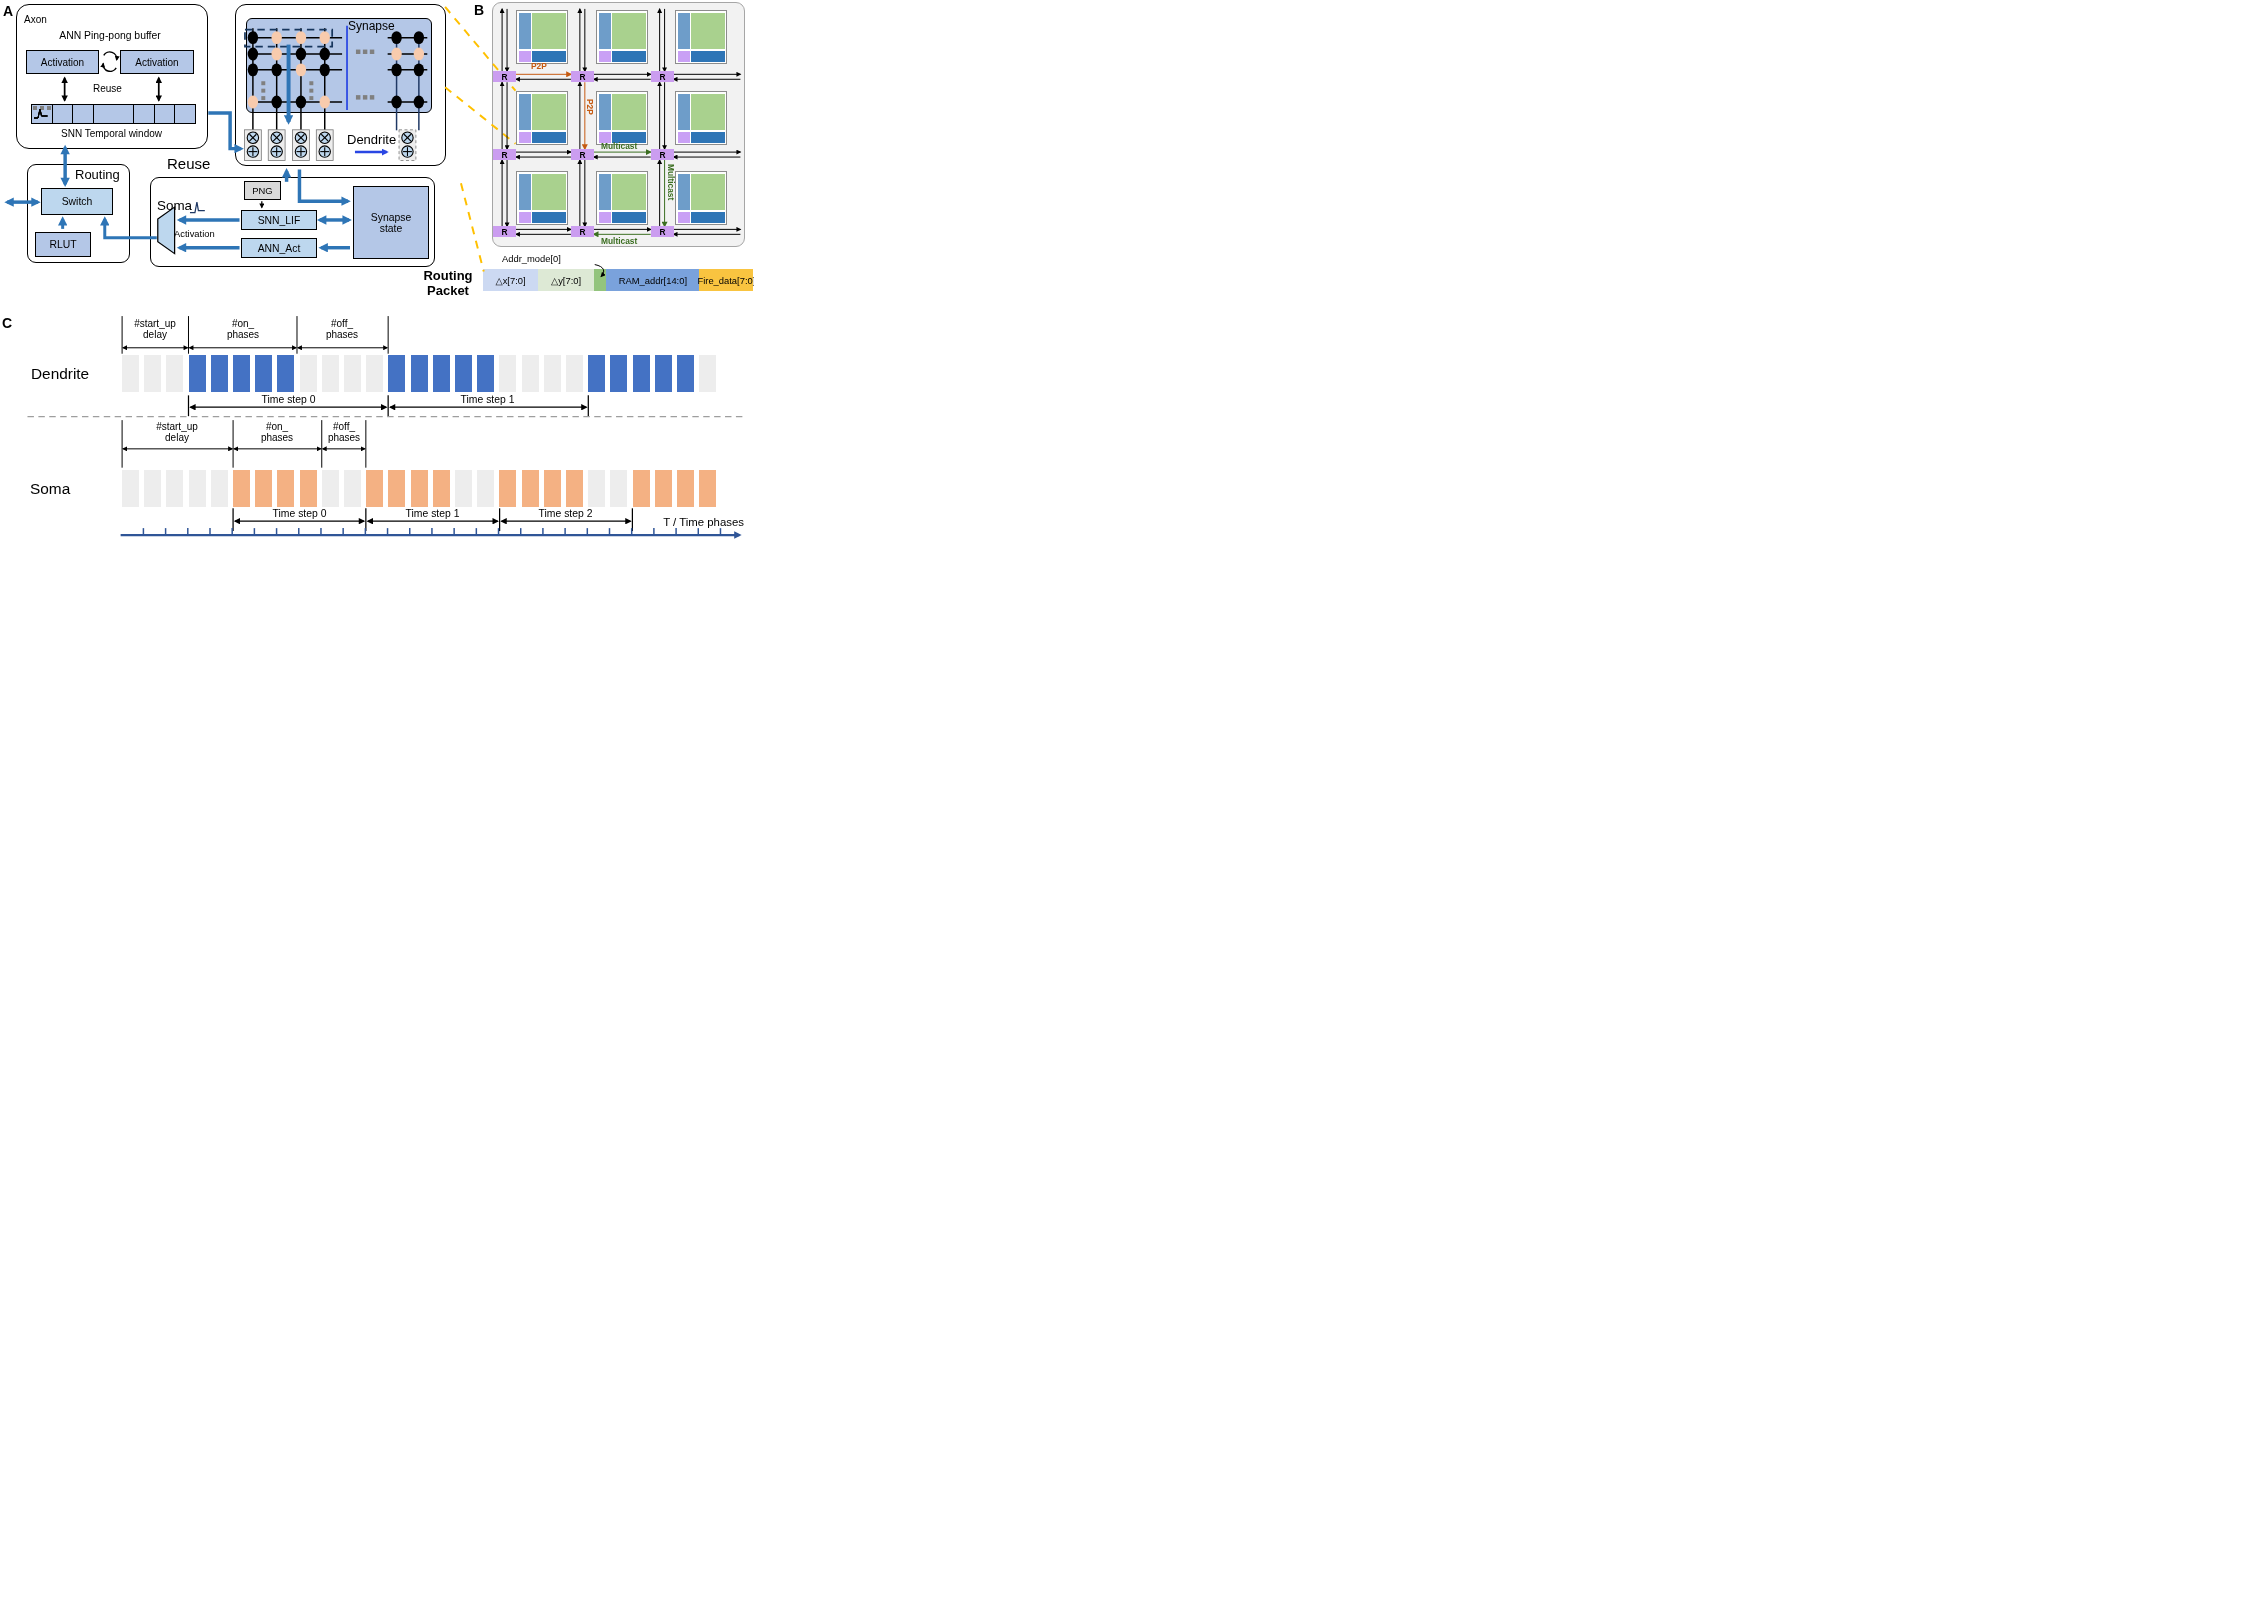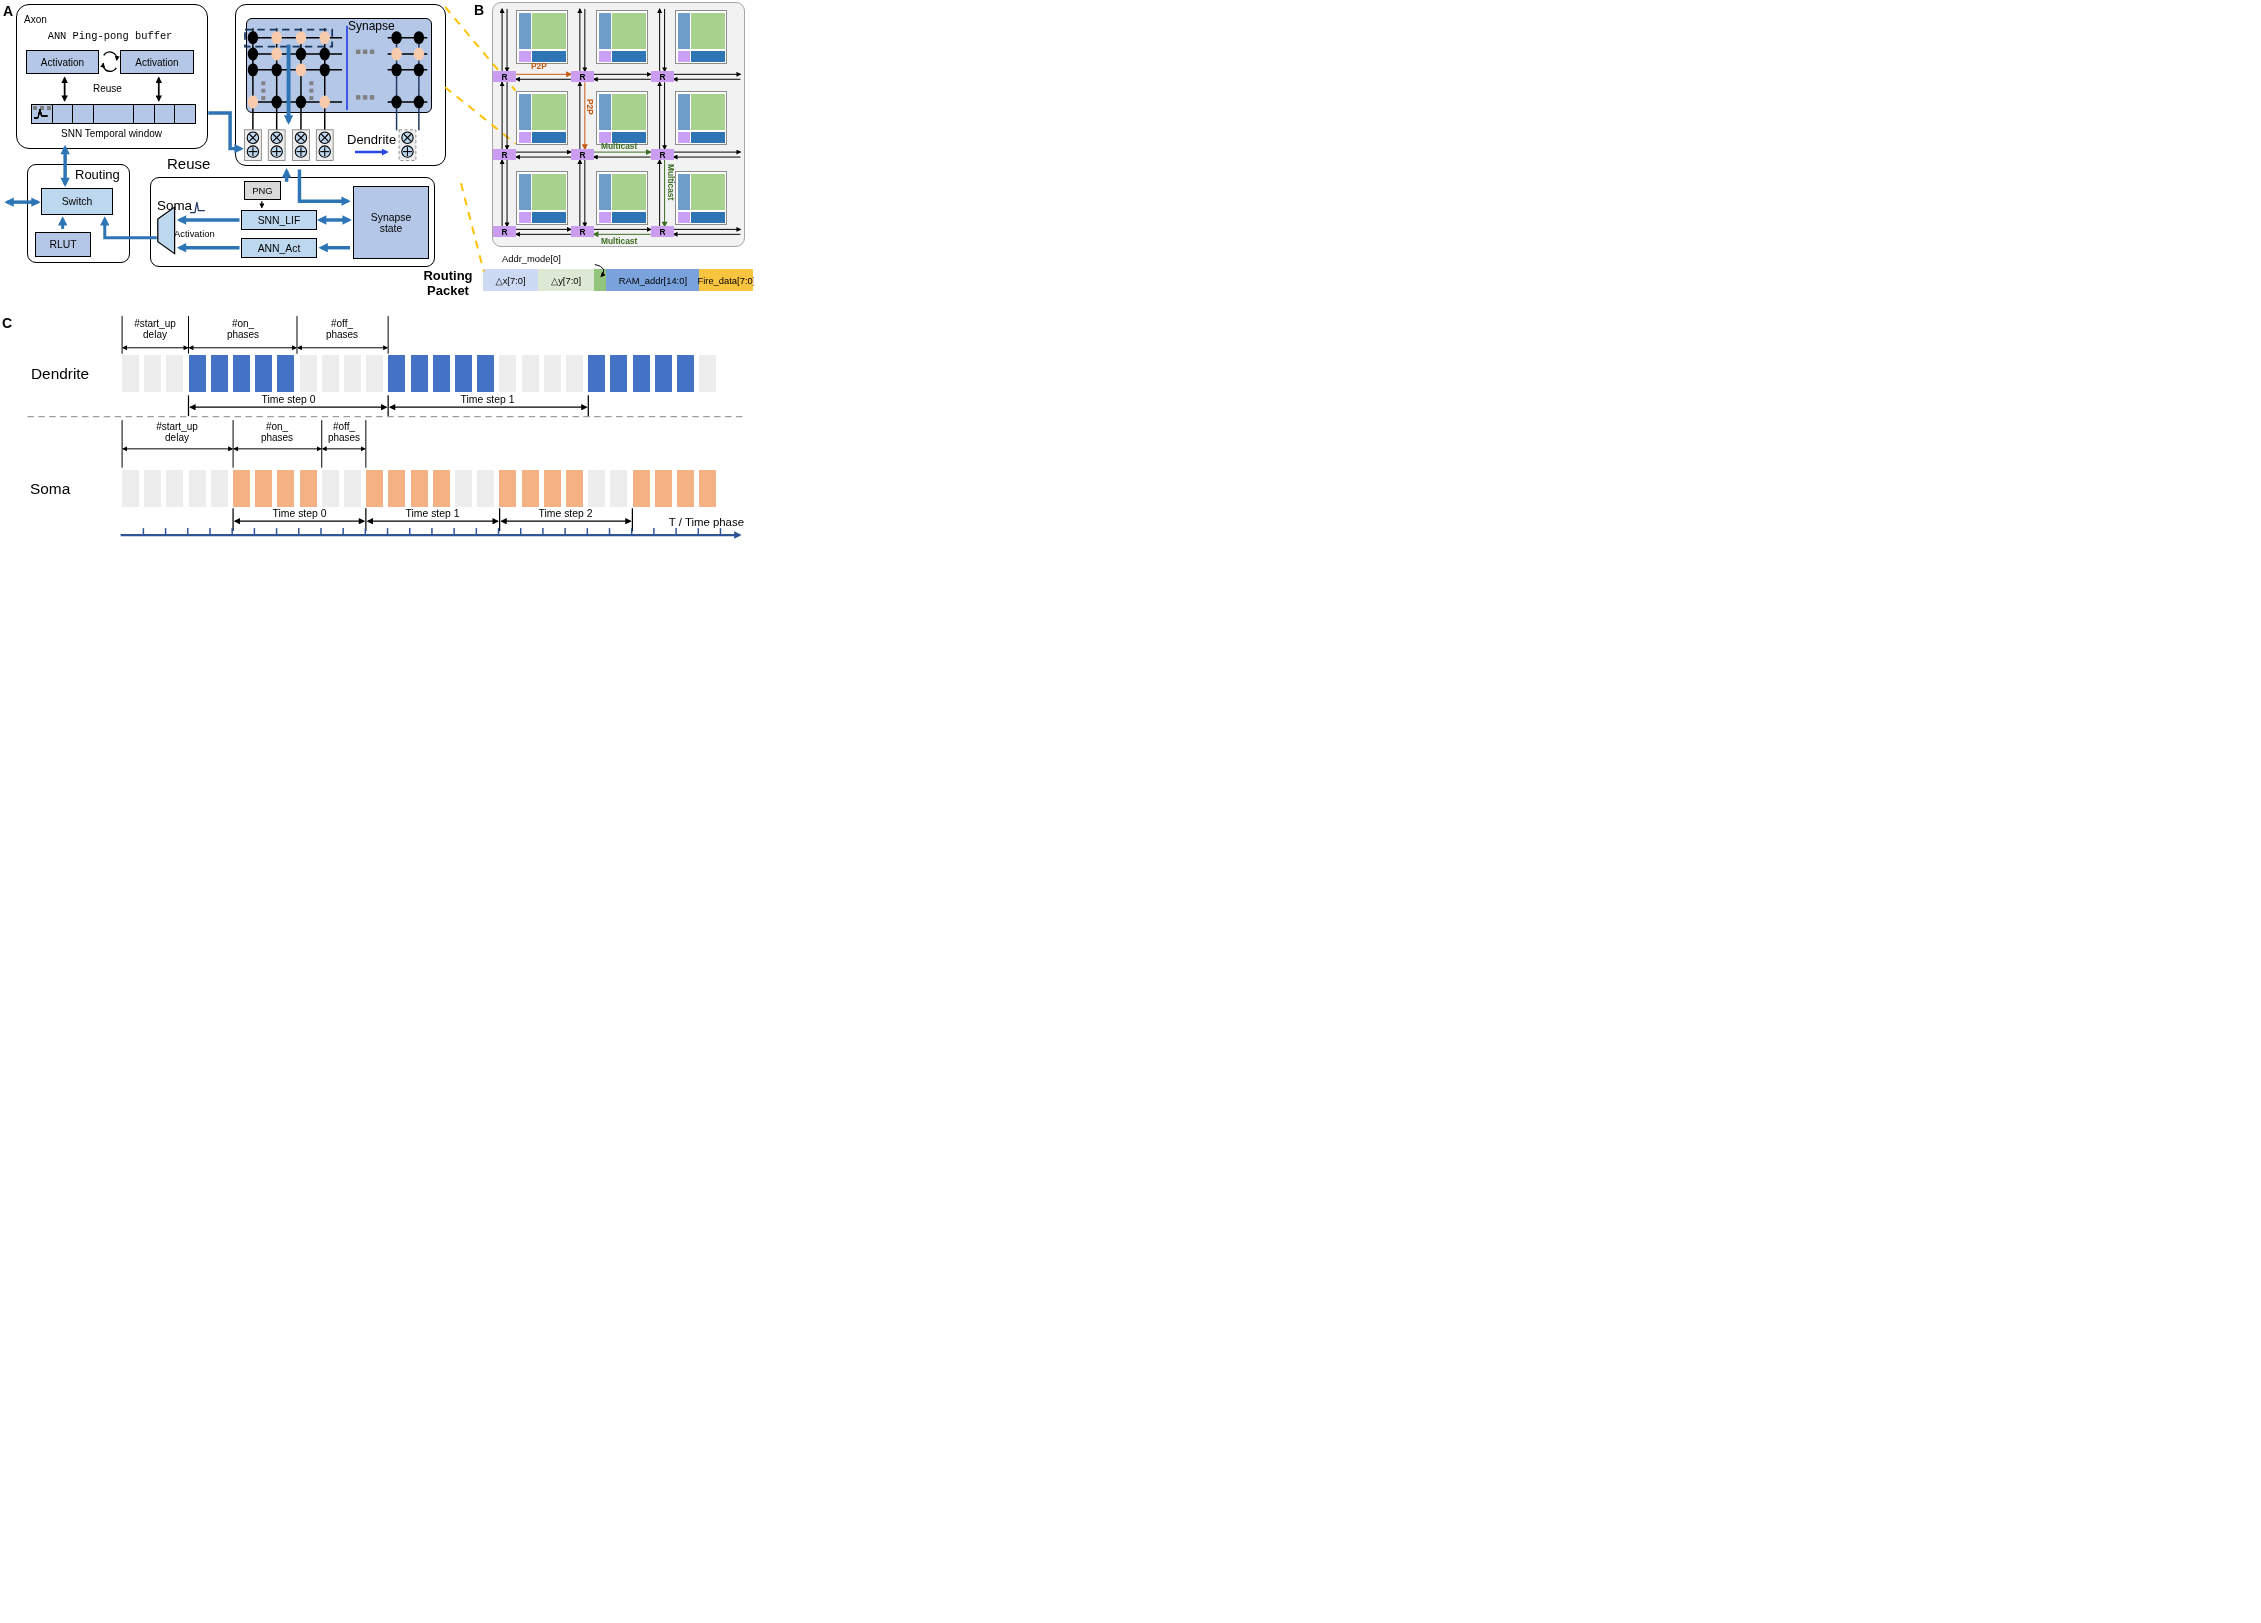"ANN Ping-pong buffer" div.lbl { font-family: Liberation Mono, monospace -> none }
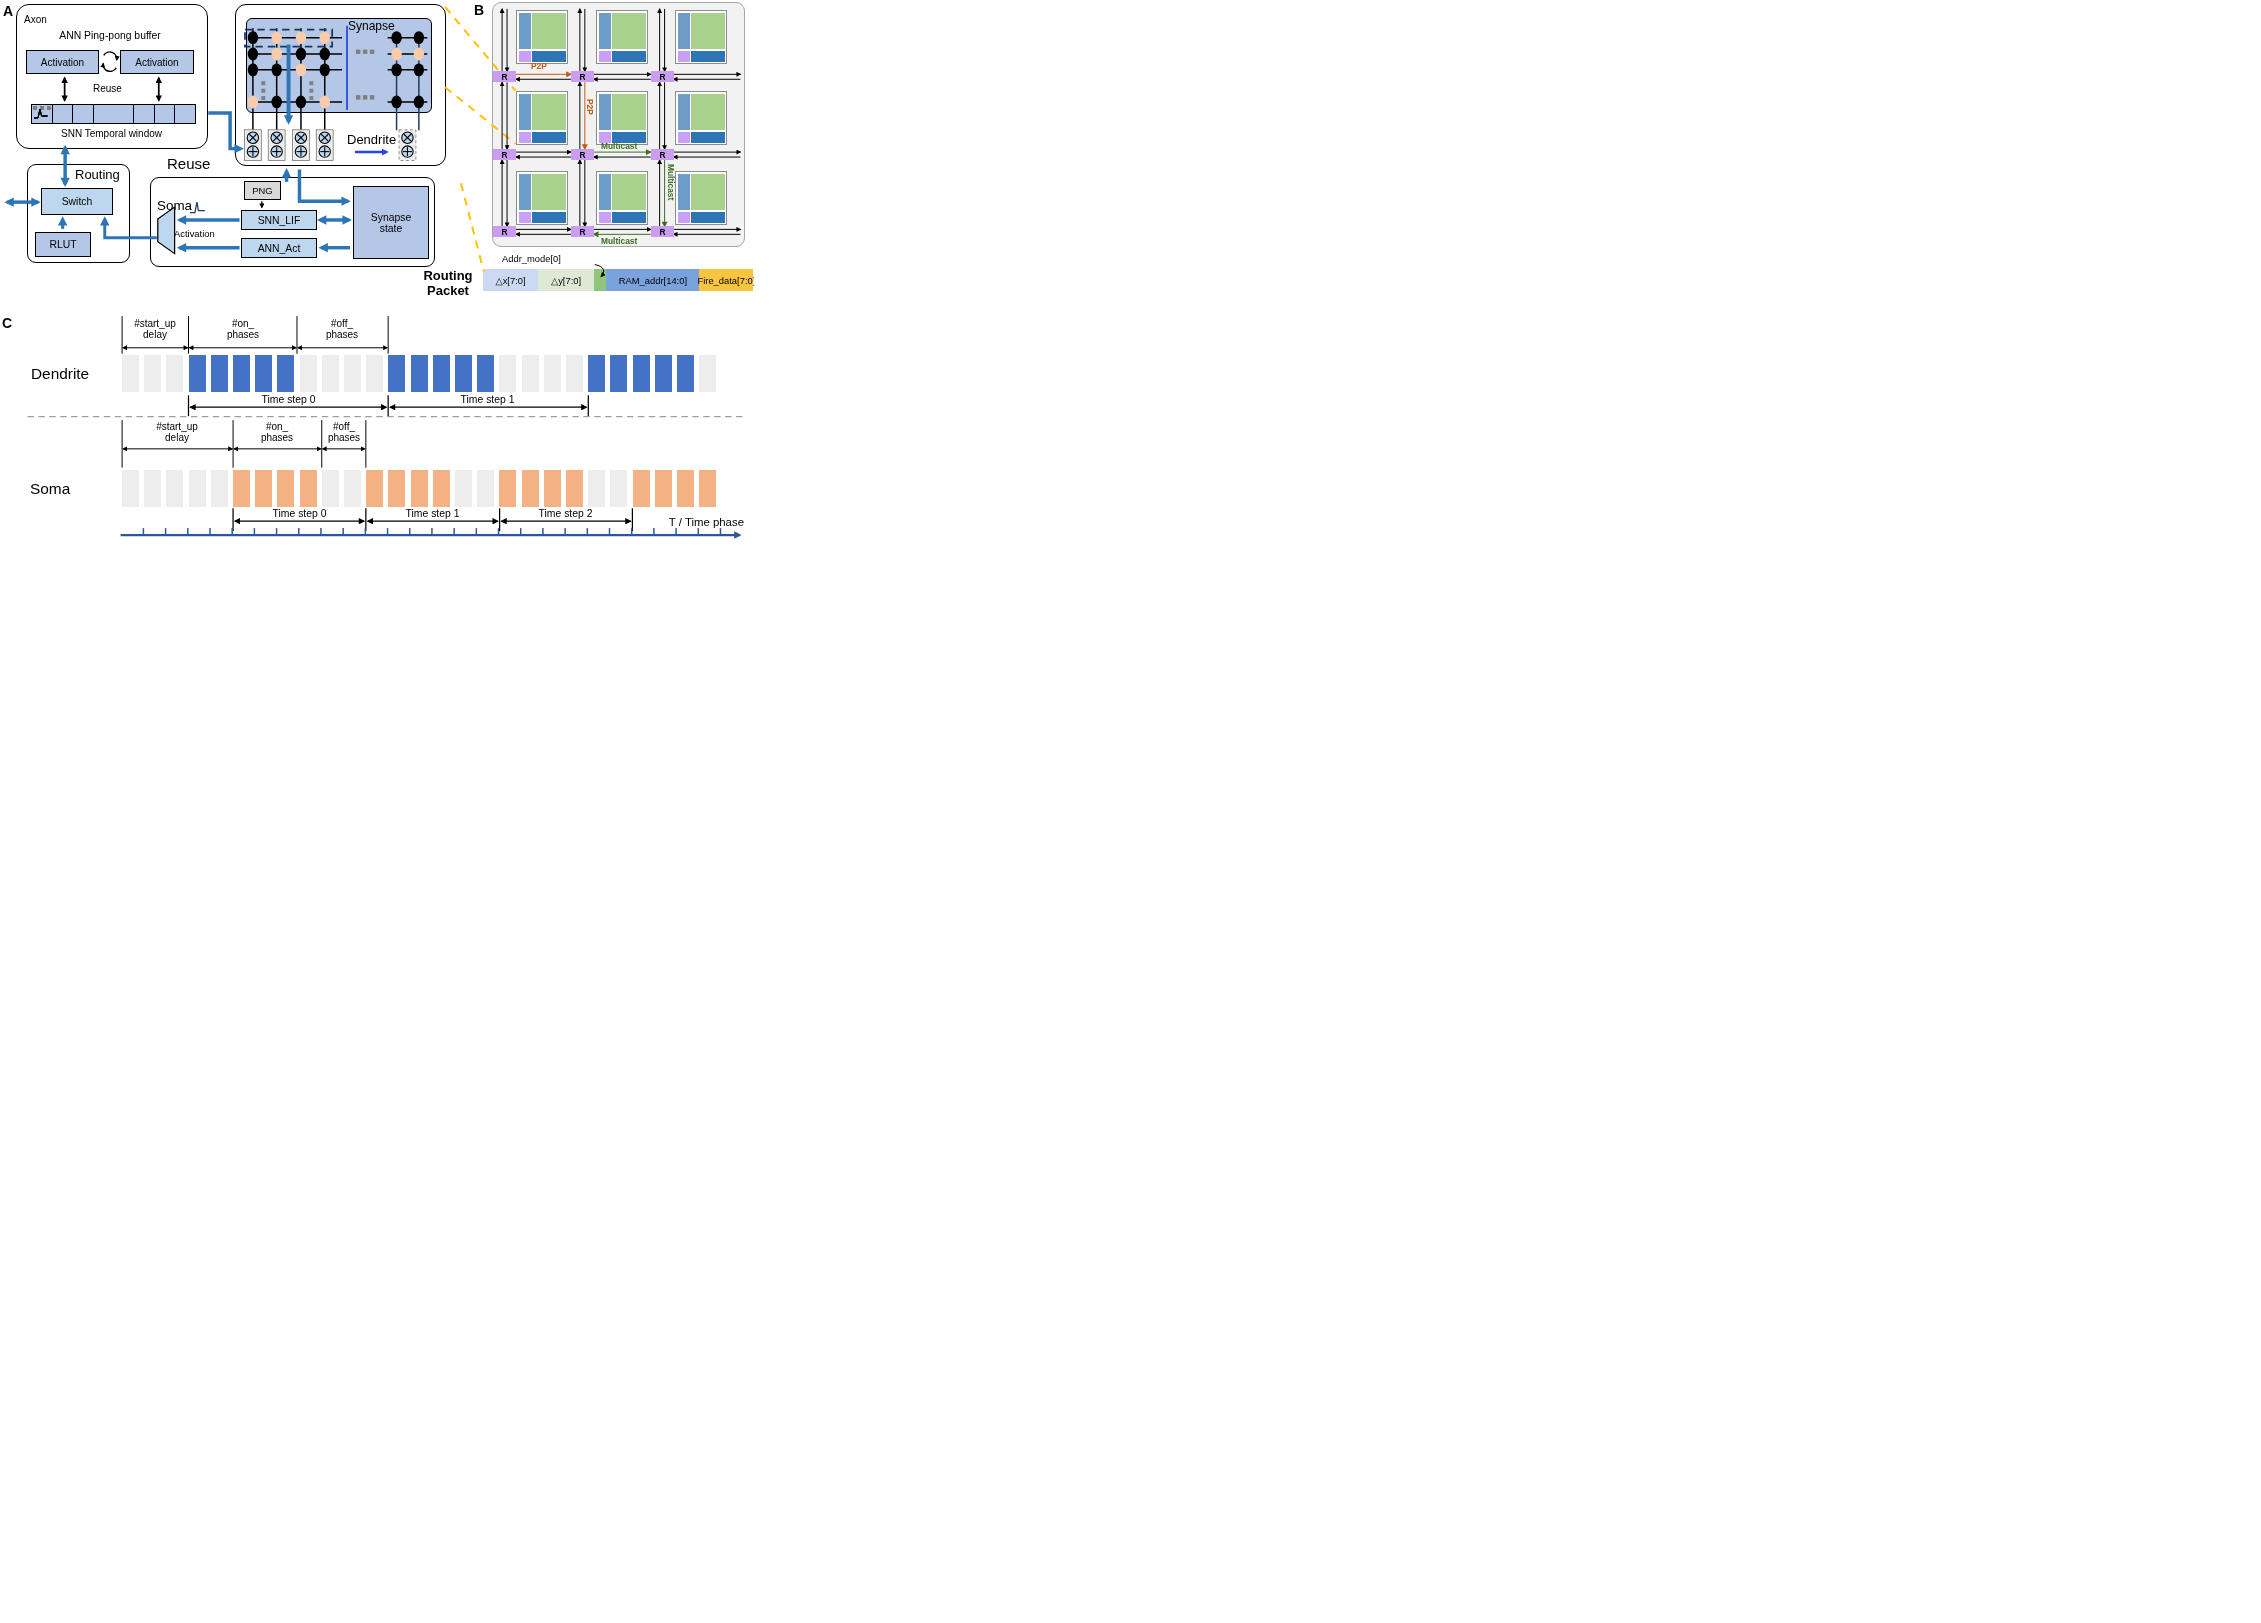"T / Time phase" div.abs { text: phase -> phases }
